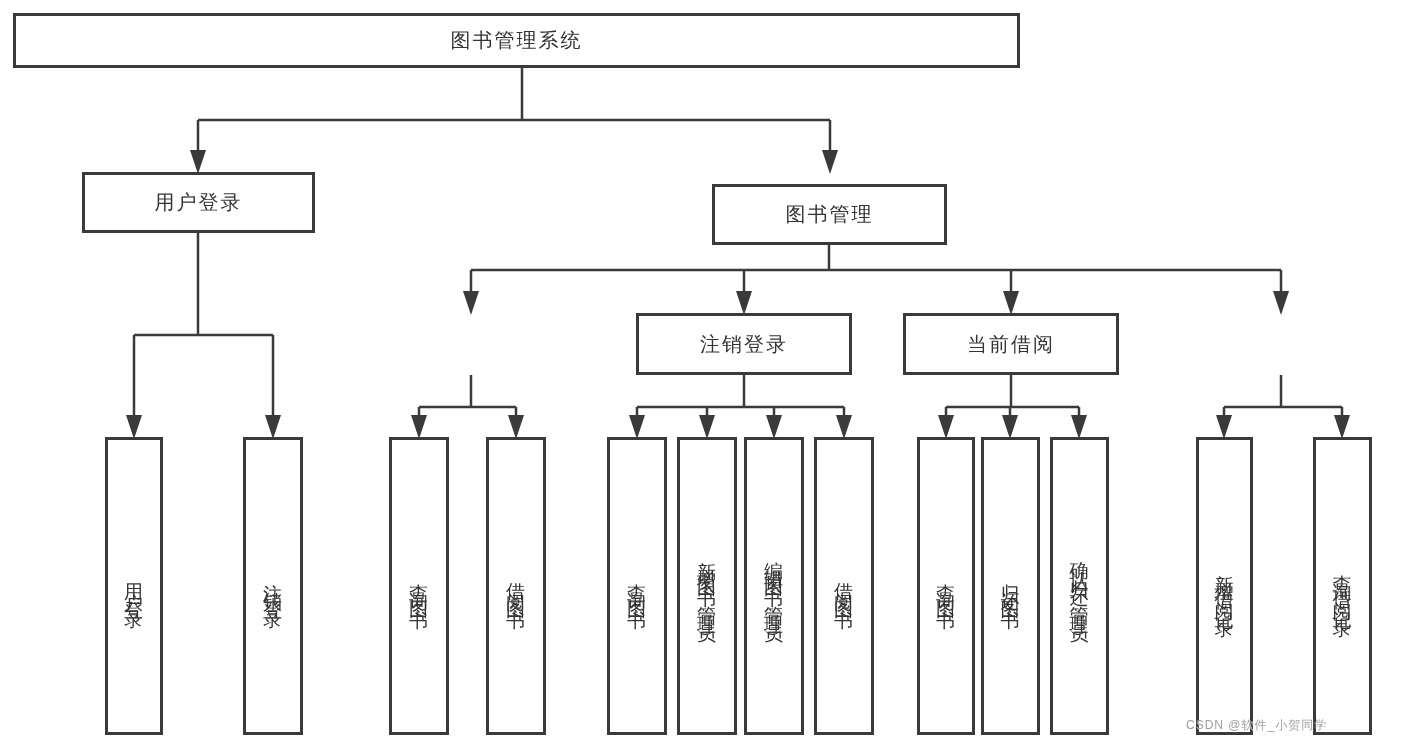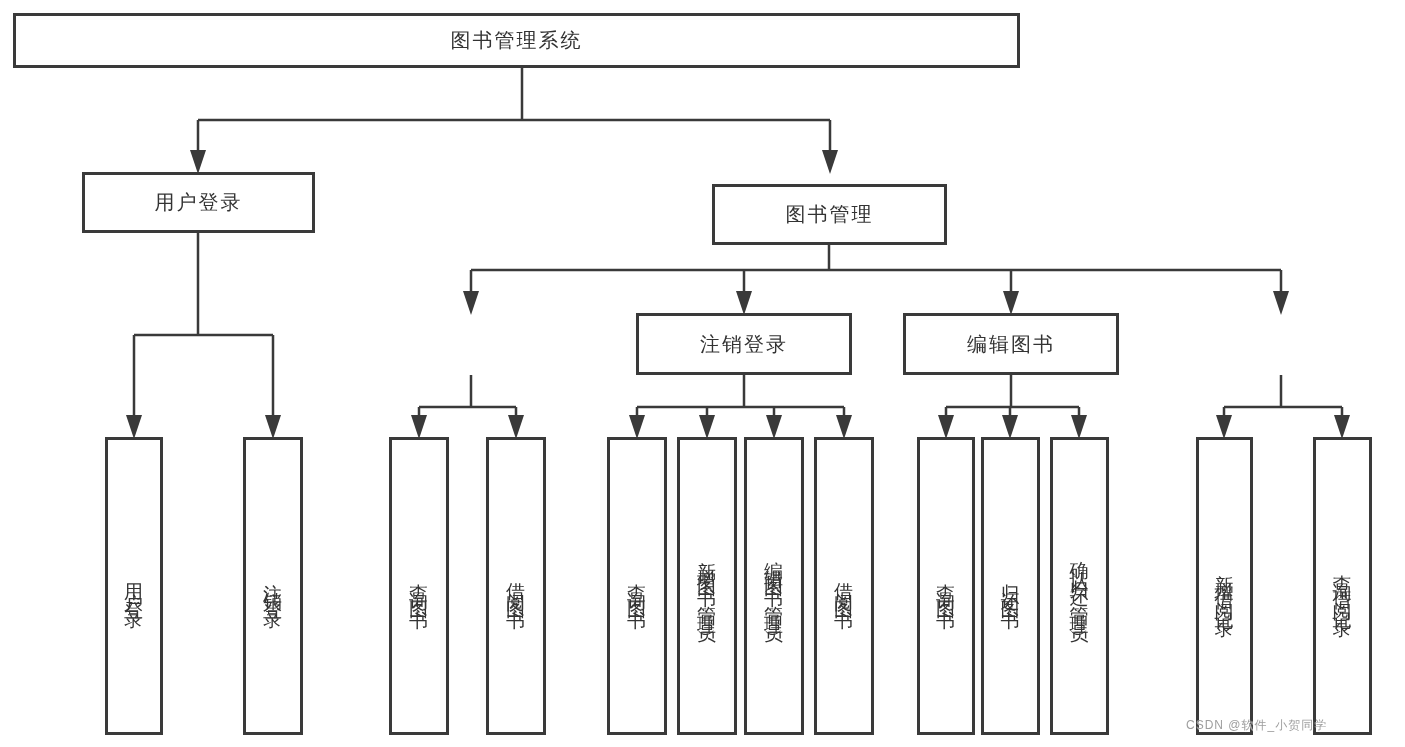"编辑图书" span.node-label { text: 编辑图书 -> 当前借阅 }
